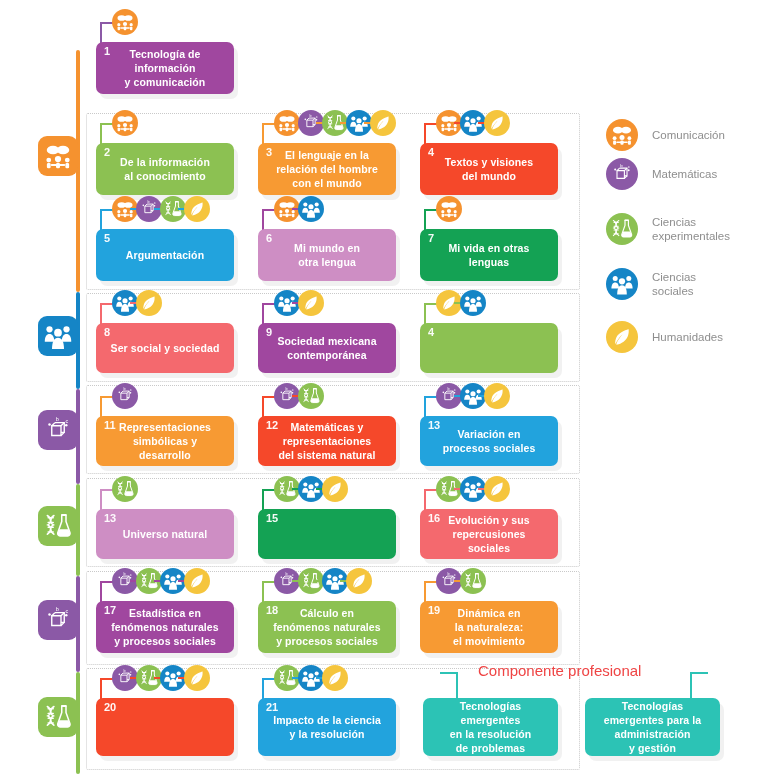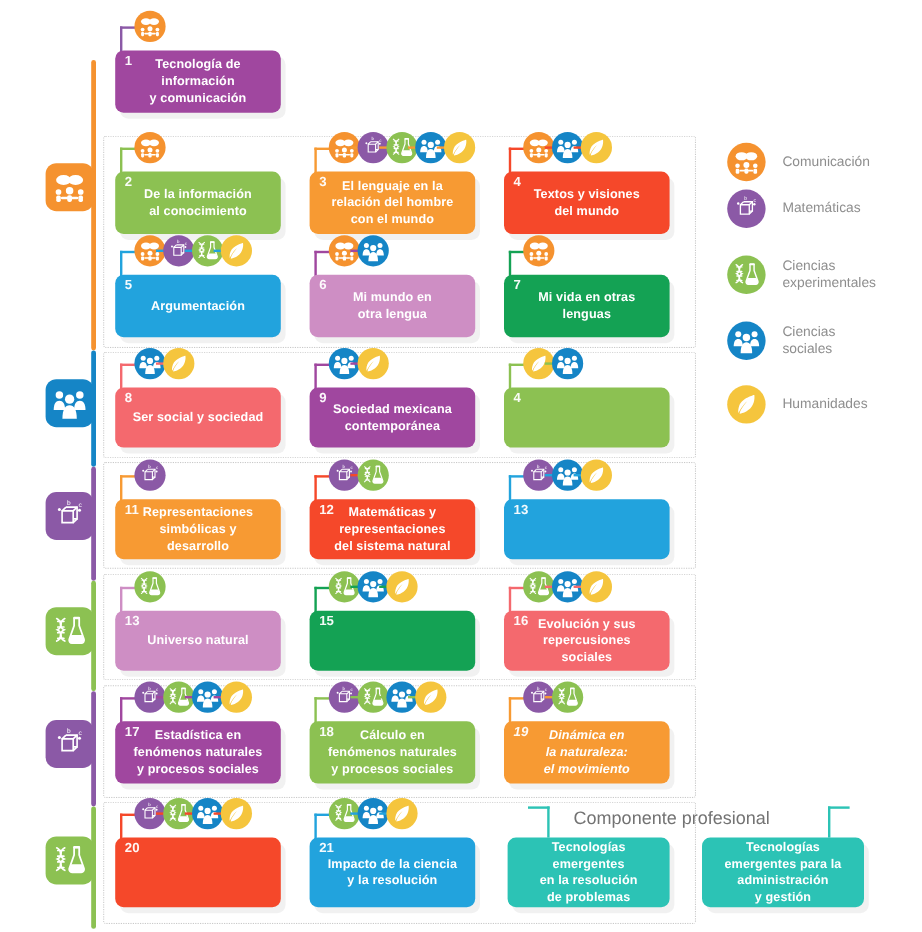"Variación en" div.ctxt { html: none -> <div><span>Variación en</span><br><span>procesos sociales</span></div> }
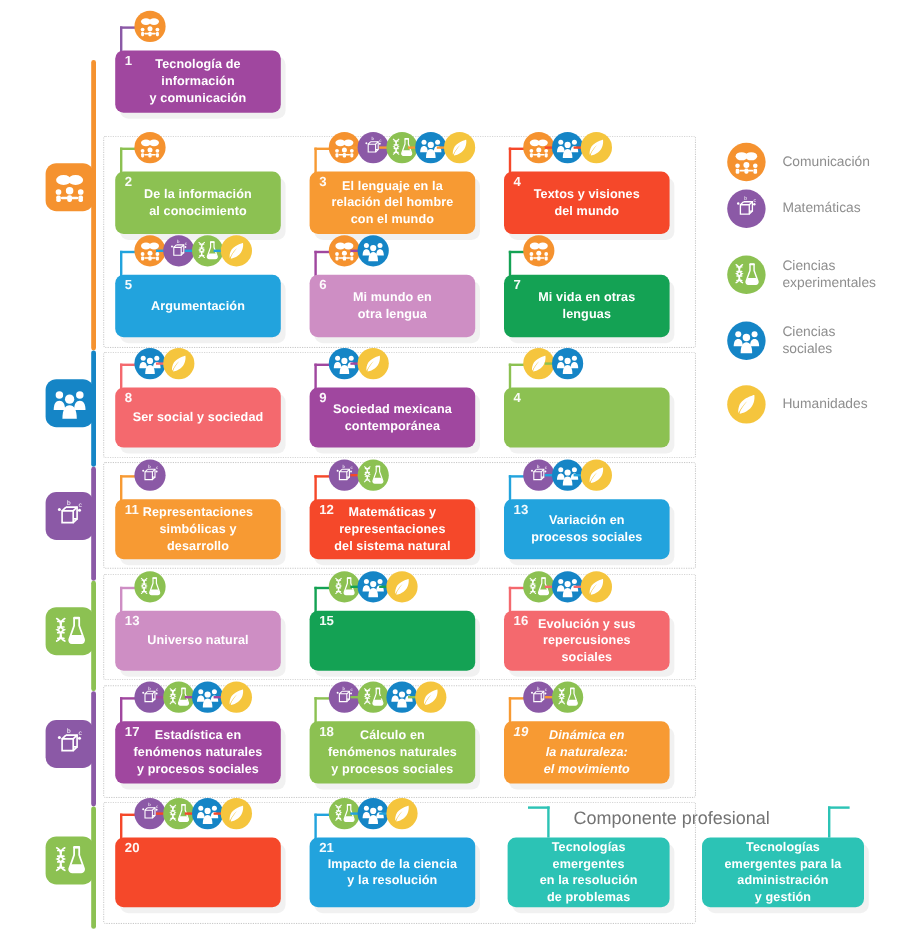"19" div.card { font-style: italic -> none }
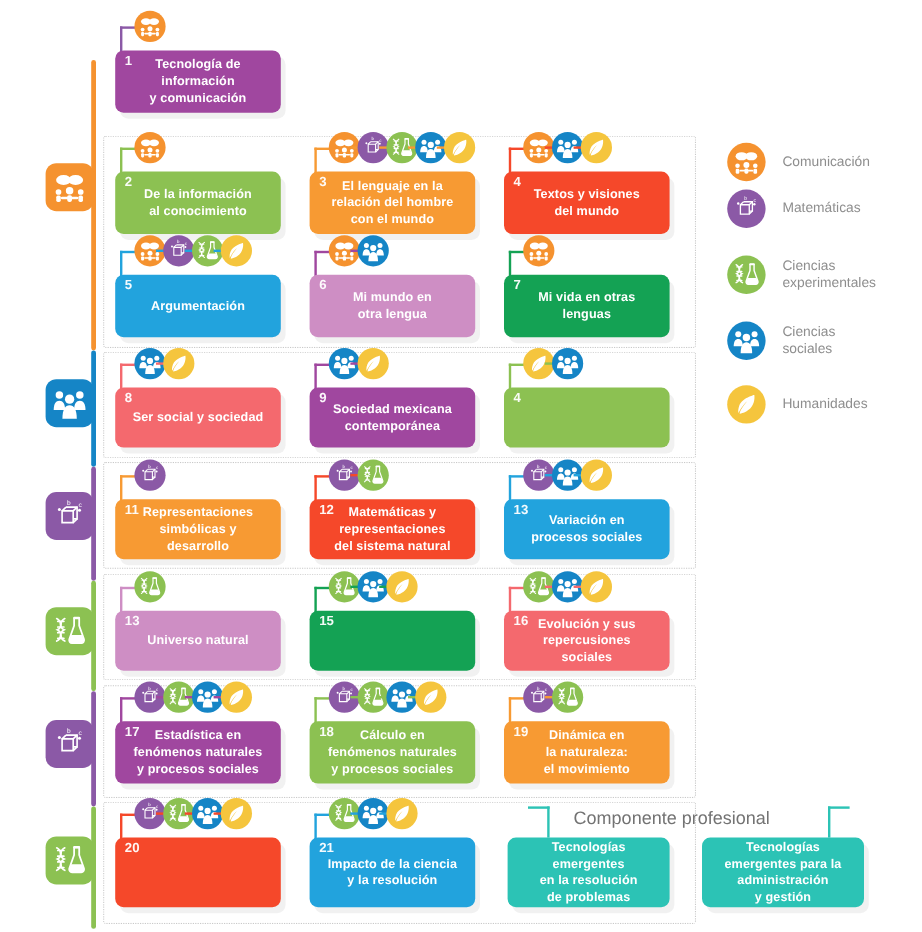"Componente profesional" .cp-title { color: #737373 -> #ef4444; margin-top: 12px -> none }
